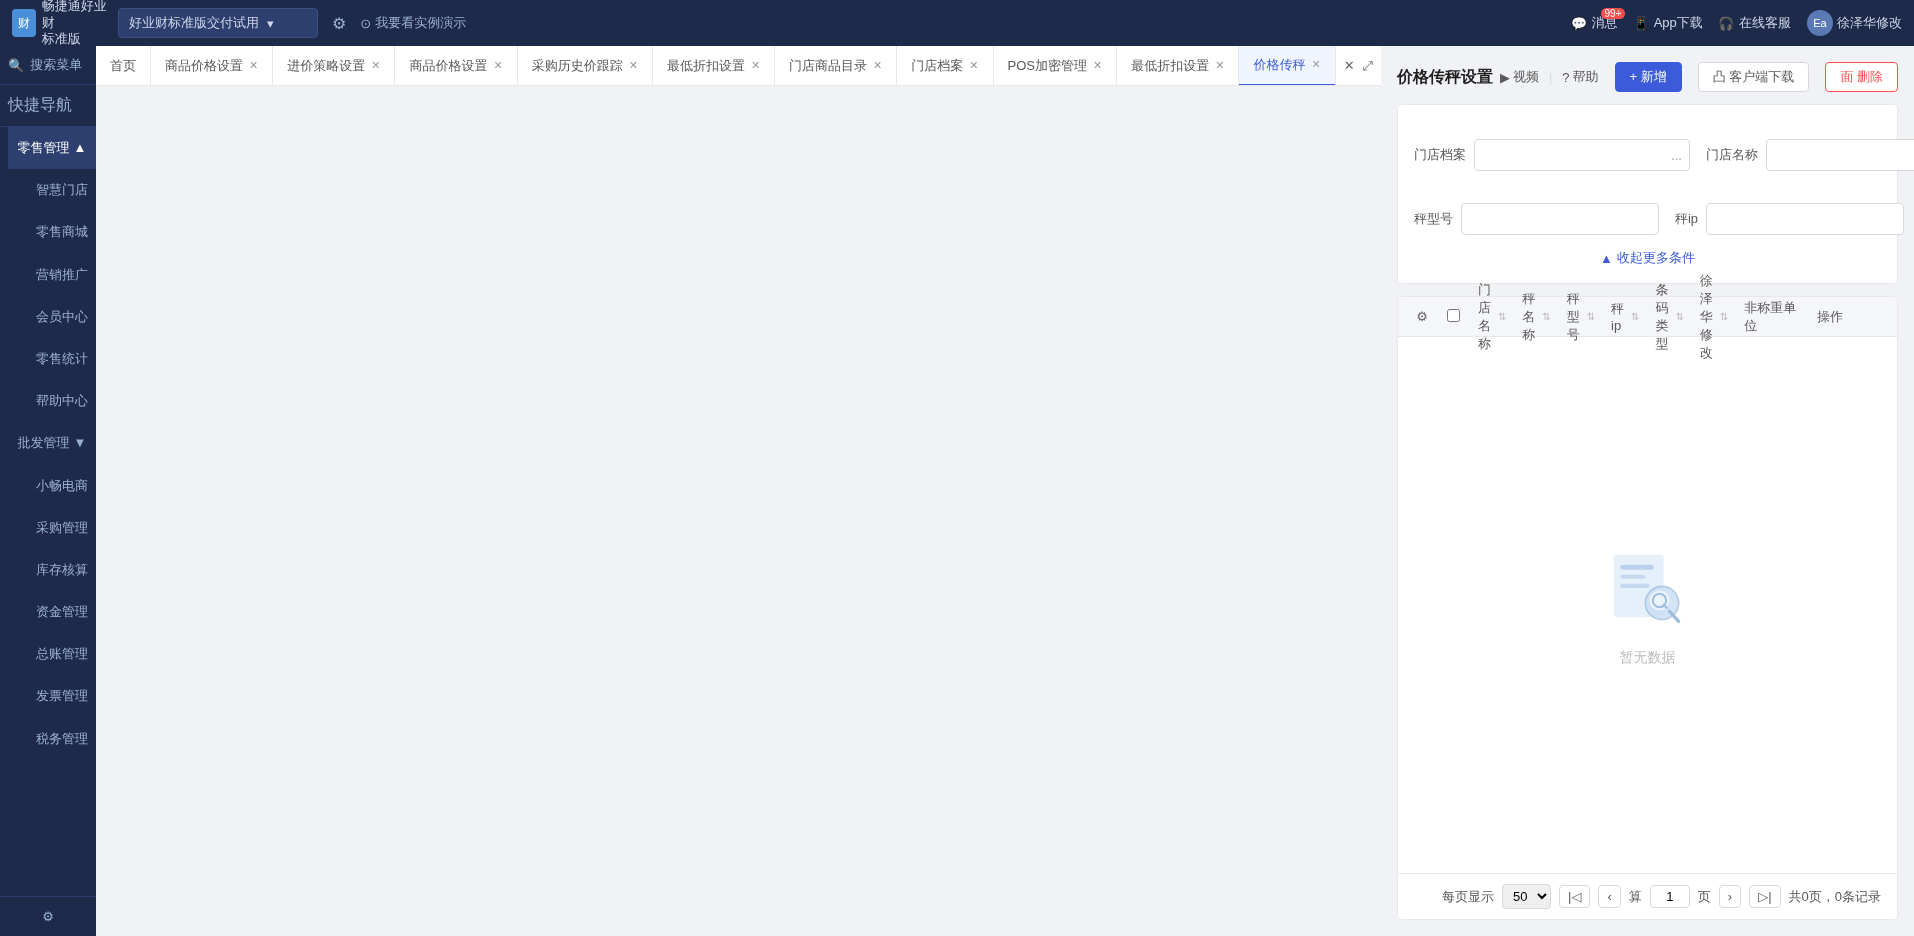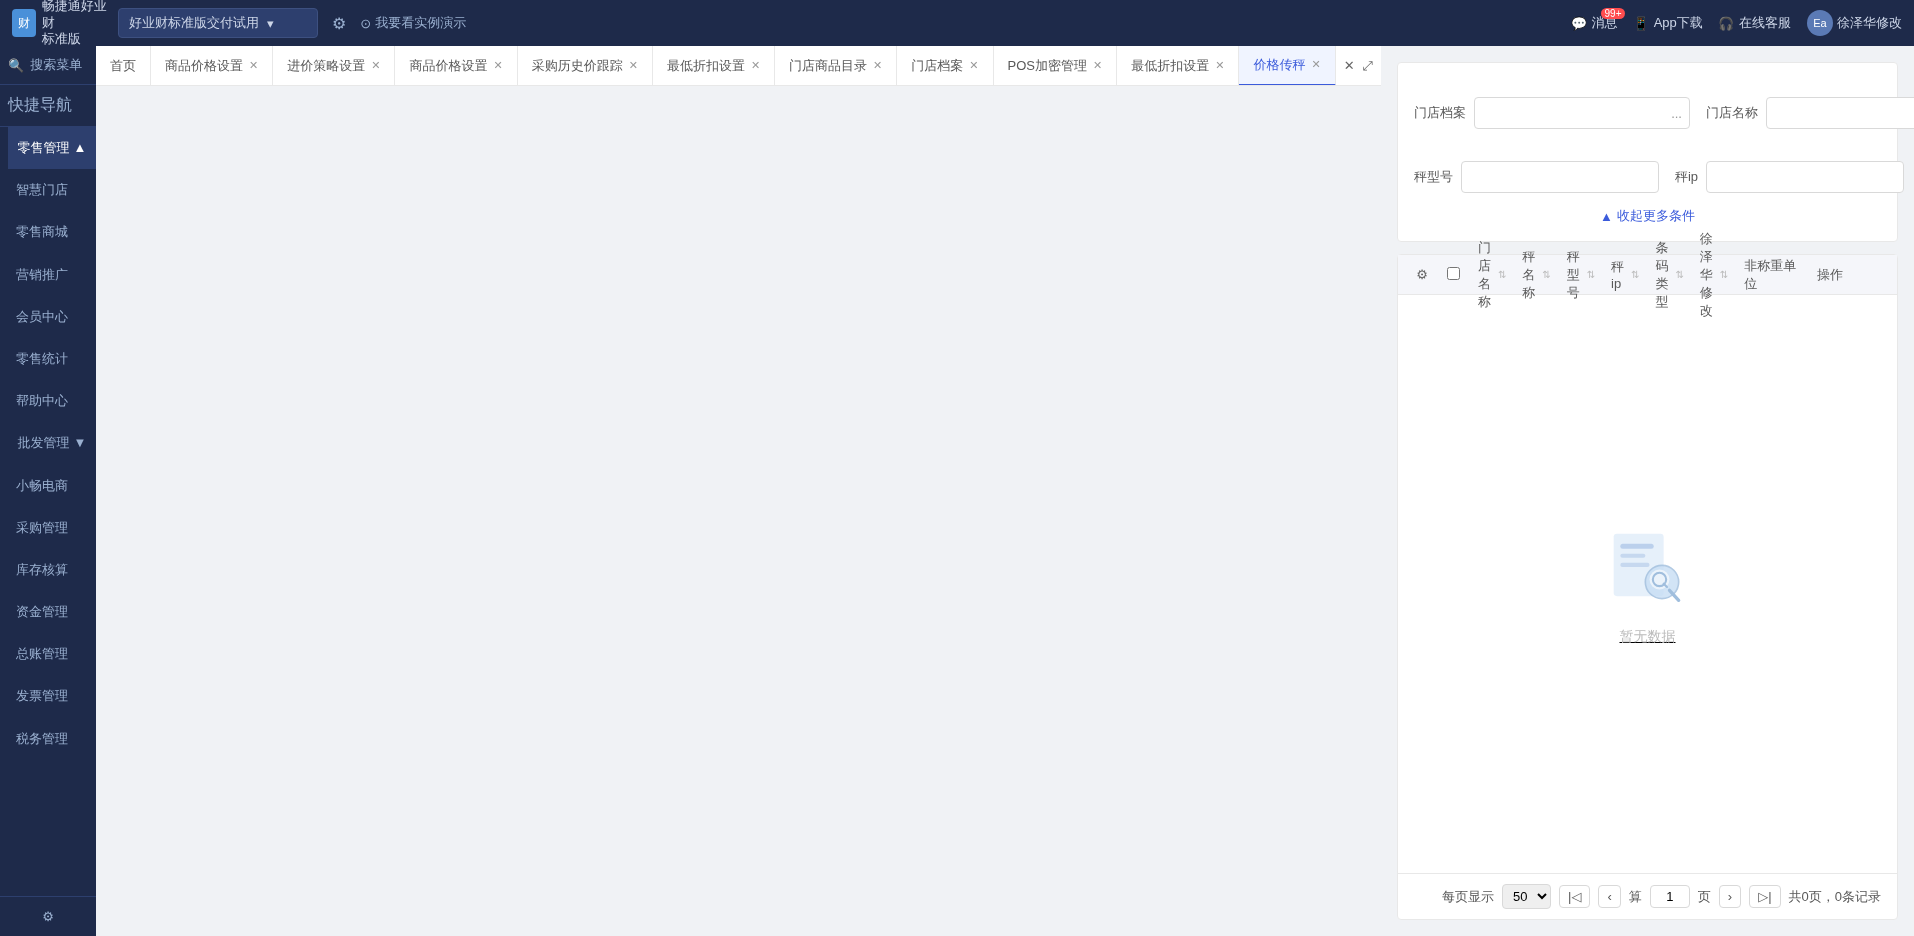"价格传秤设置" div.page-header { html: none -> <div> <div>价格传秤设置</div> <div> <div> <div> <span>▶</span> <span>视频</span> </div> <span>|</span> <div> <span>?</span> <span>帮助</span> </div> </div> <button>+ 新增</button> <button>凸 客户端下载</button> <button>面 删除</button> </div> </div> }
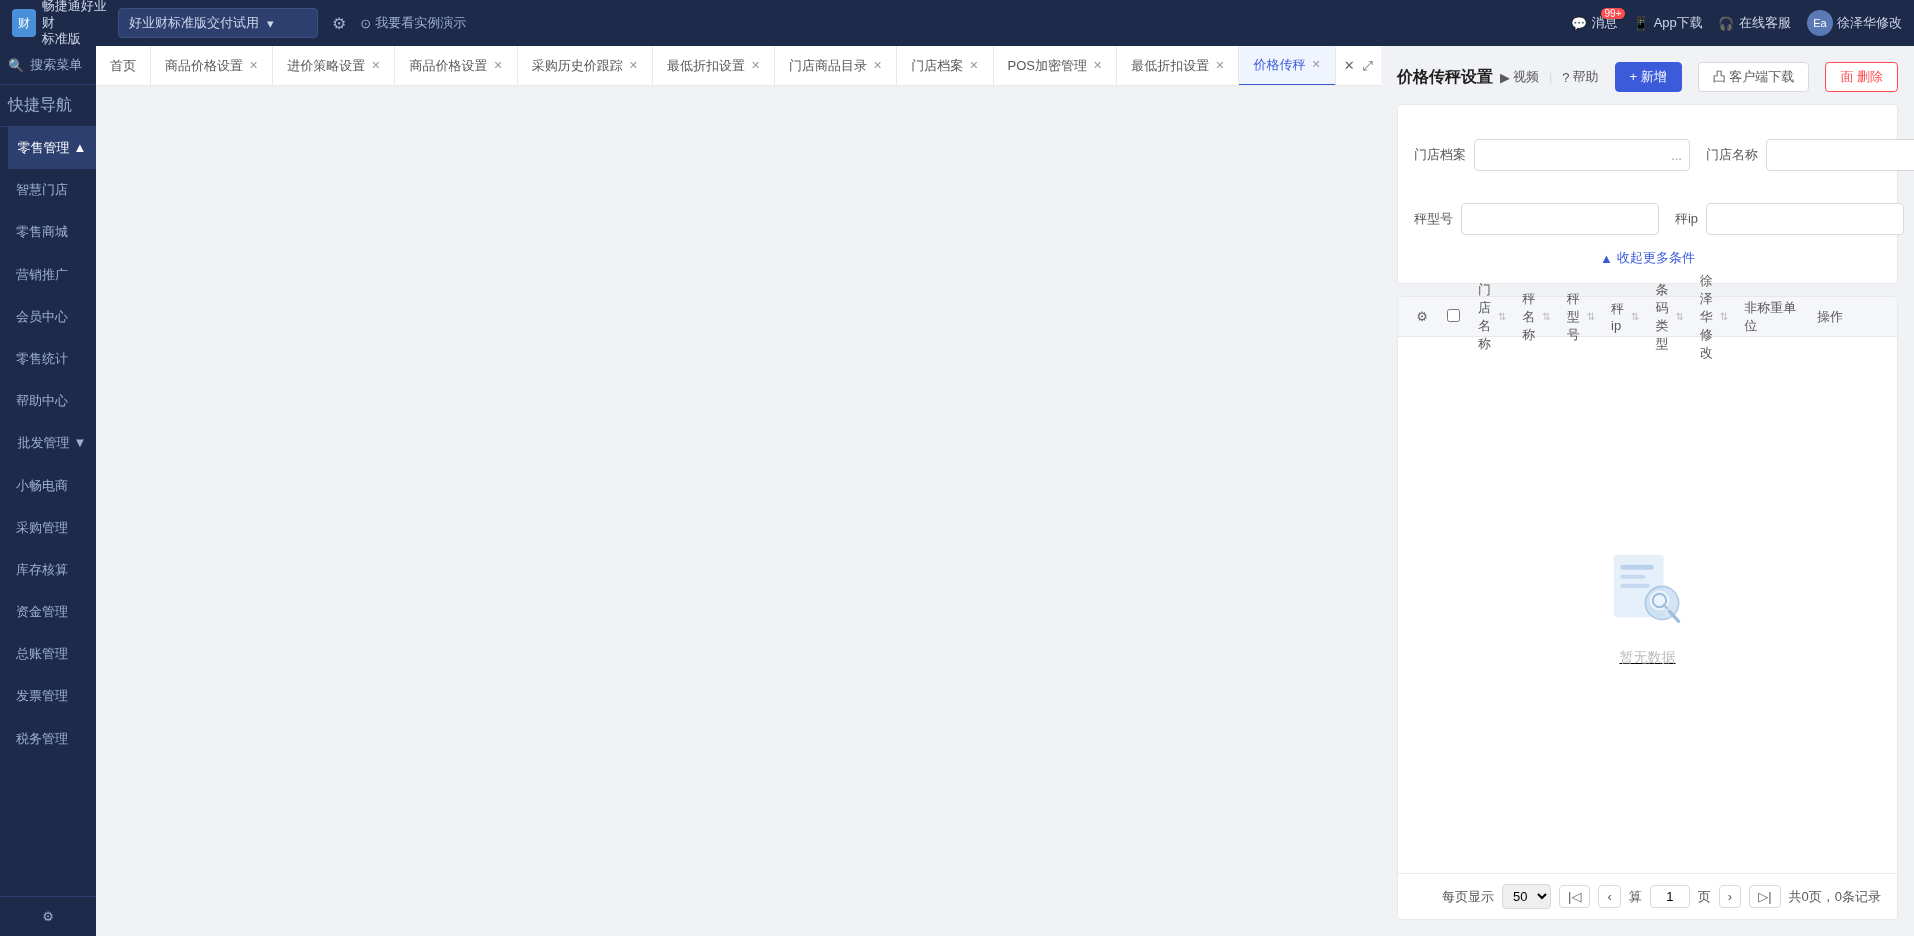"零售管理" .sidebar-item { text-align: left -> right }
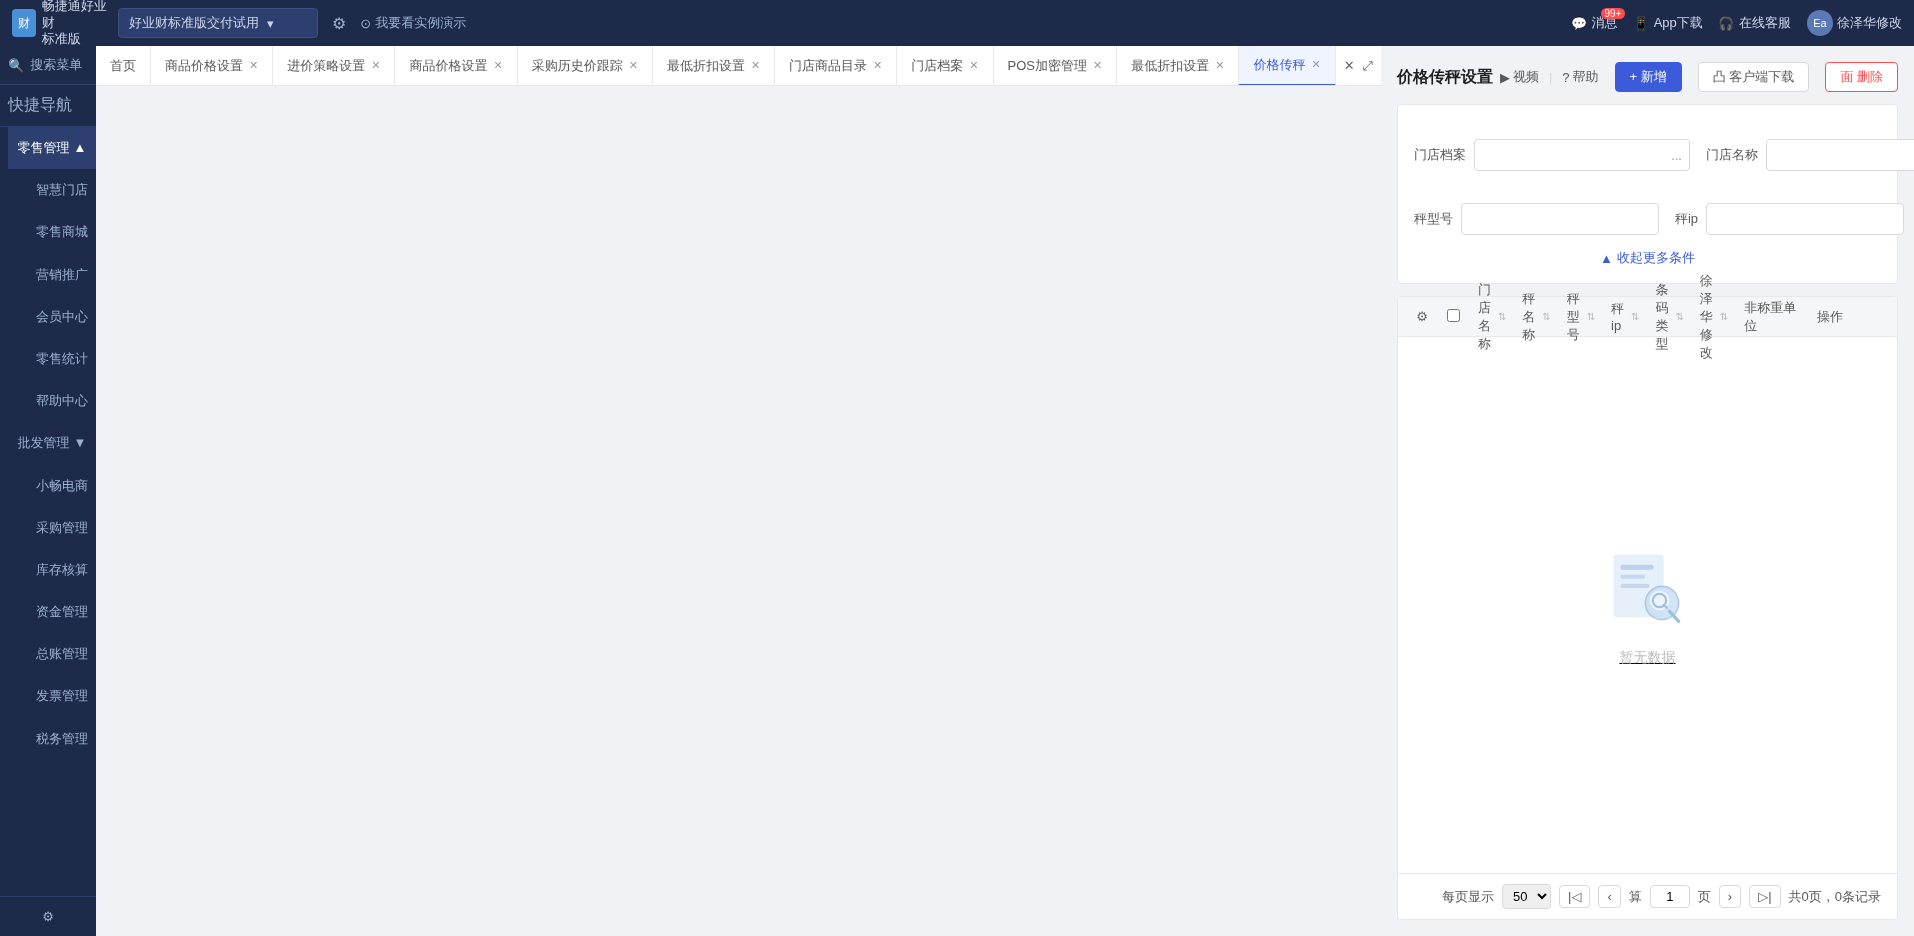"暂无数据" .empty-state { text-decoration: underline -> none }
